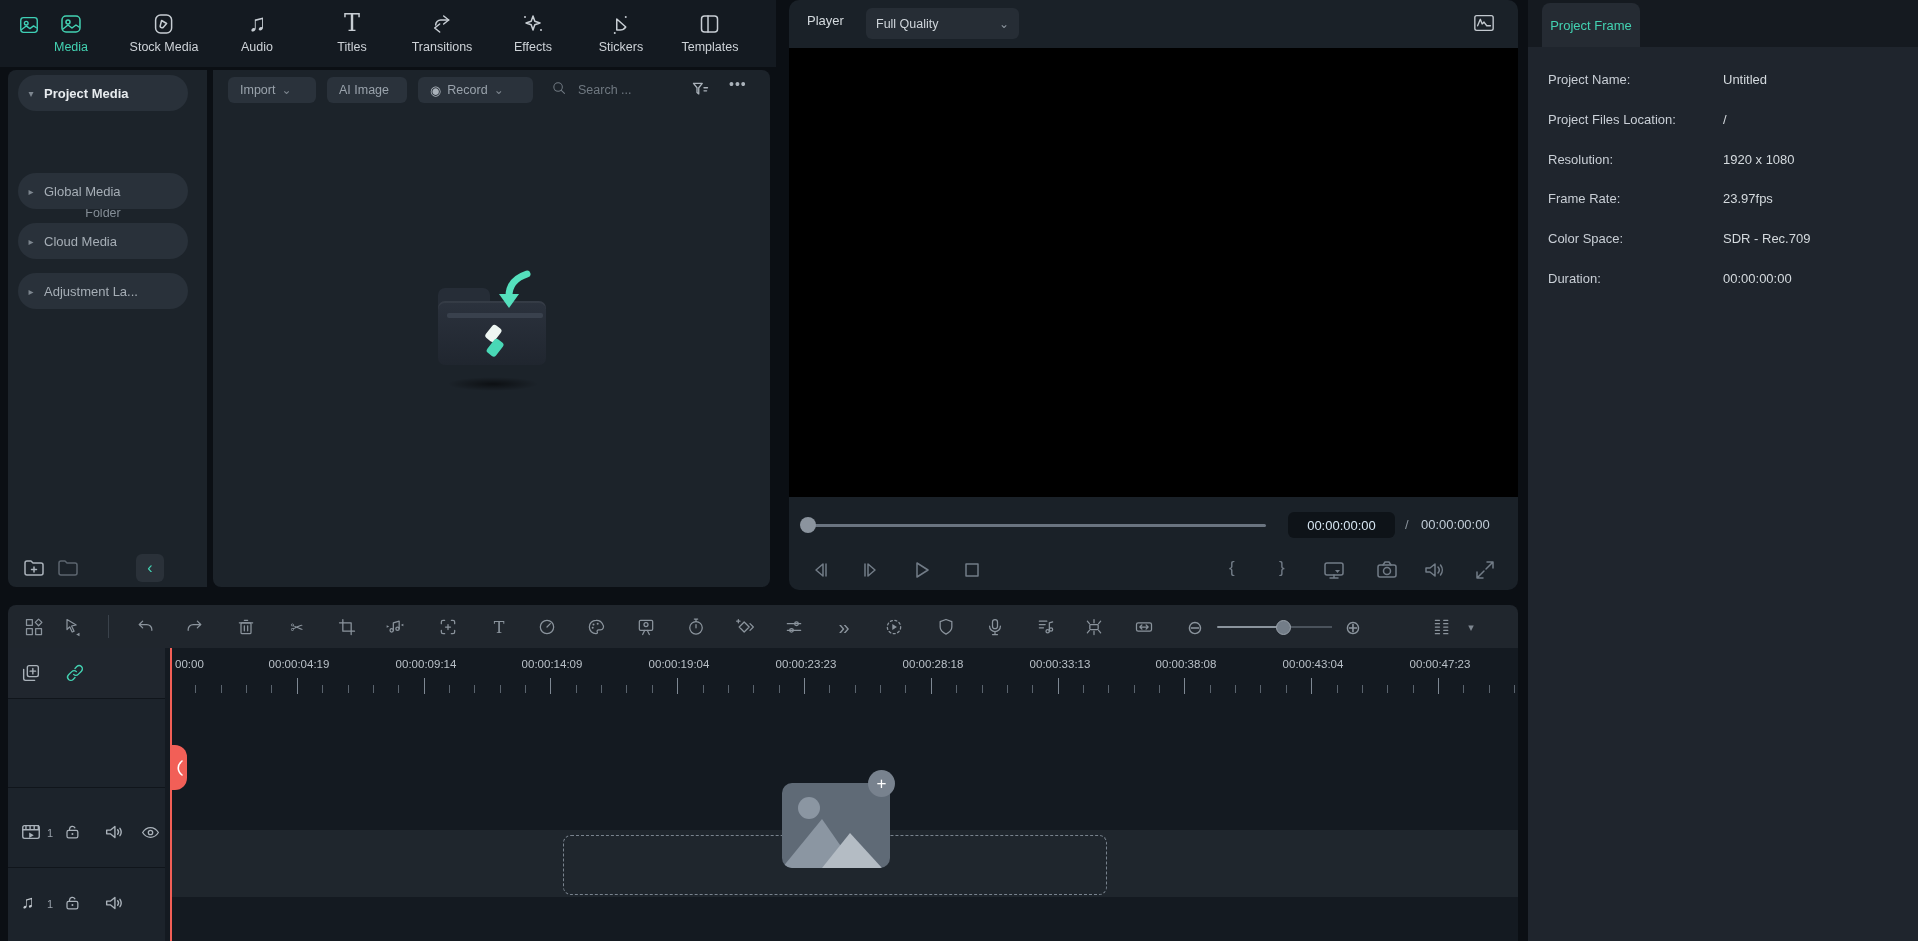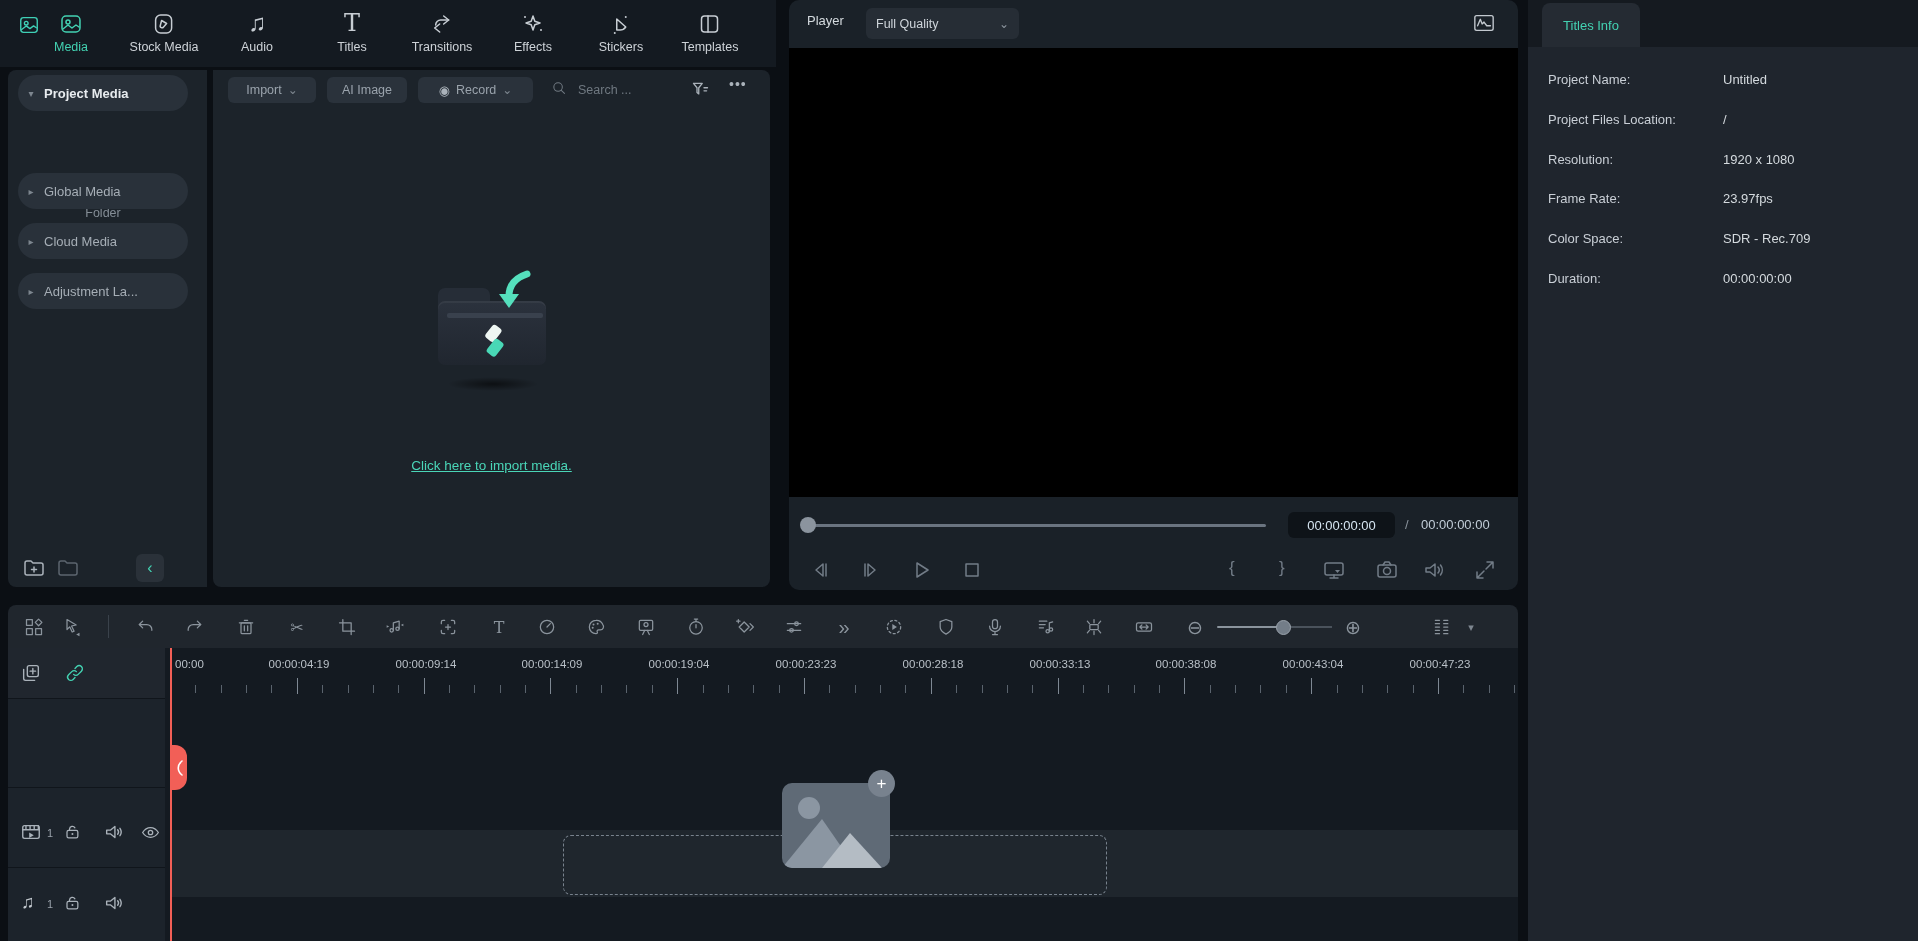"Titles Info" span { text: Titles Info -> Project Frame }
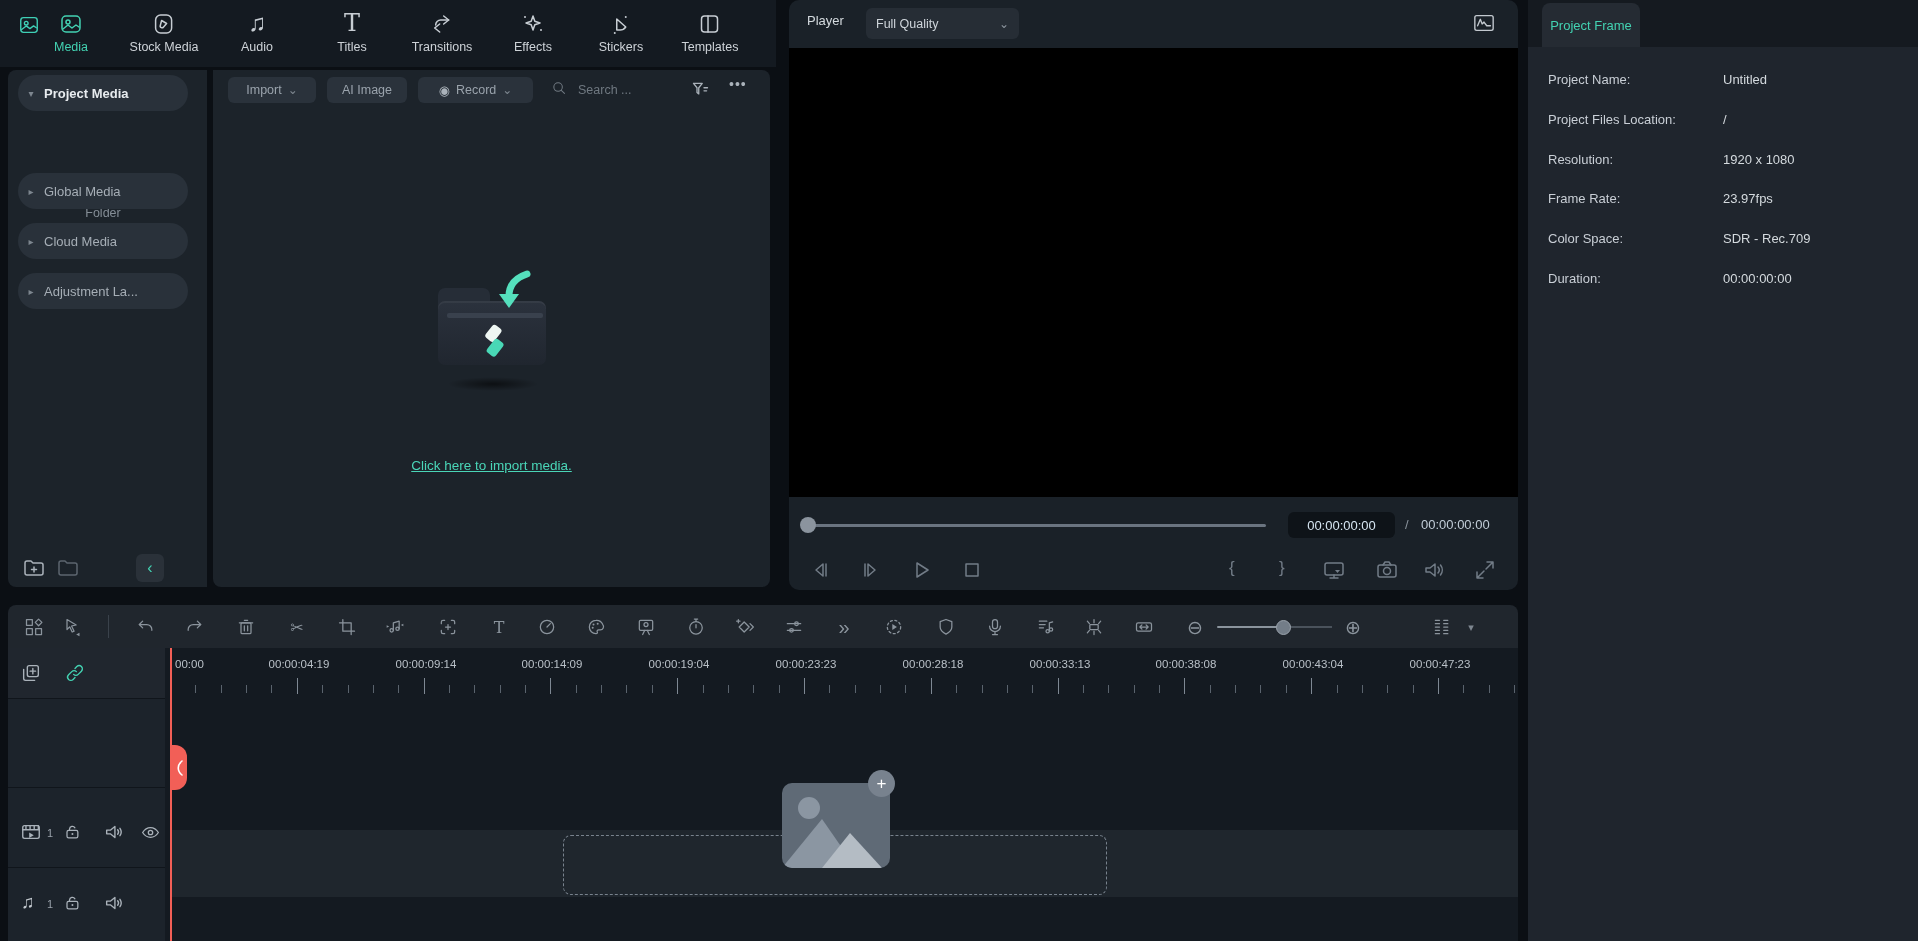"Import" .mbtn { justify-content: center -> flex-start }
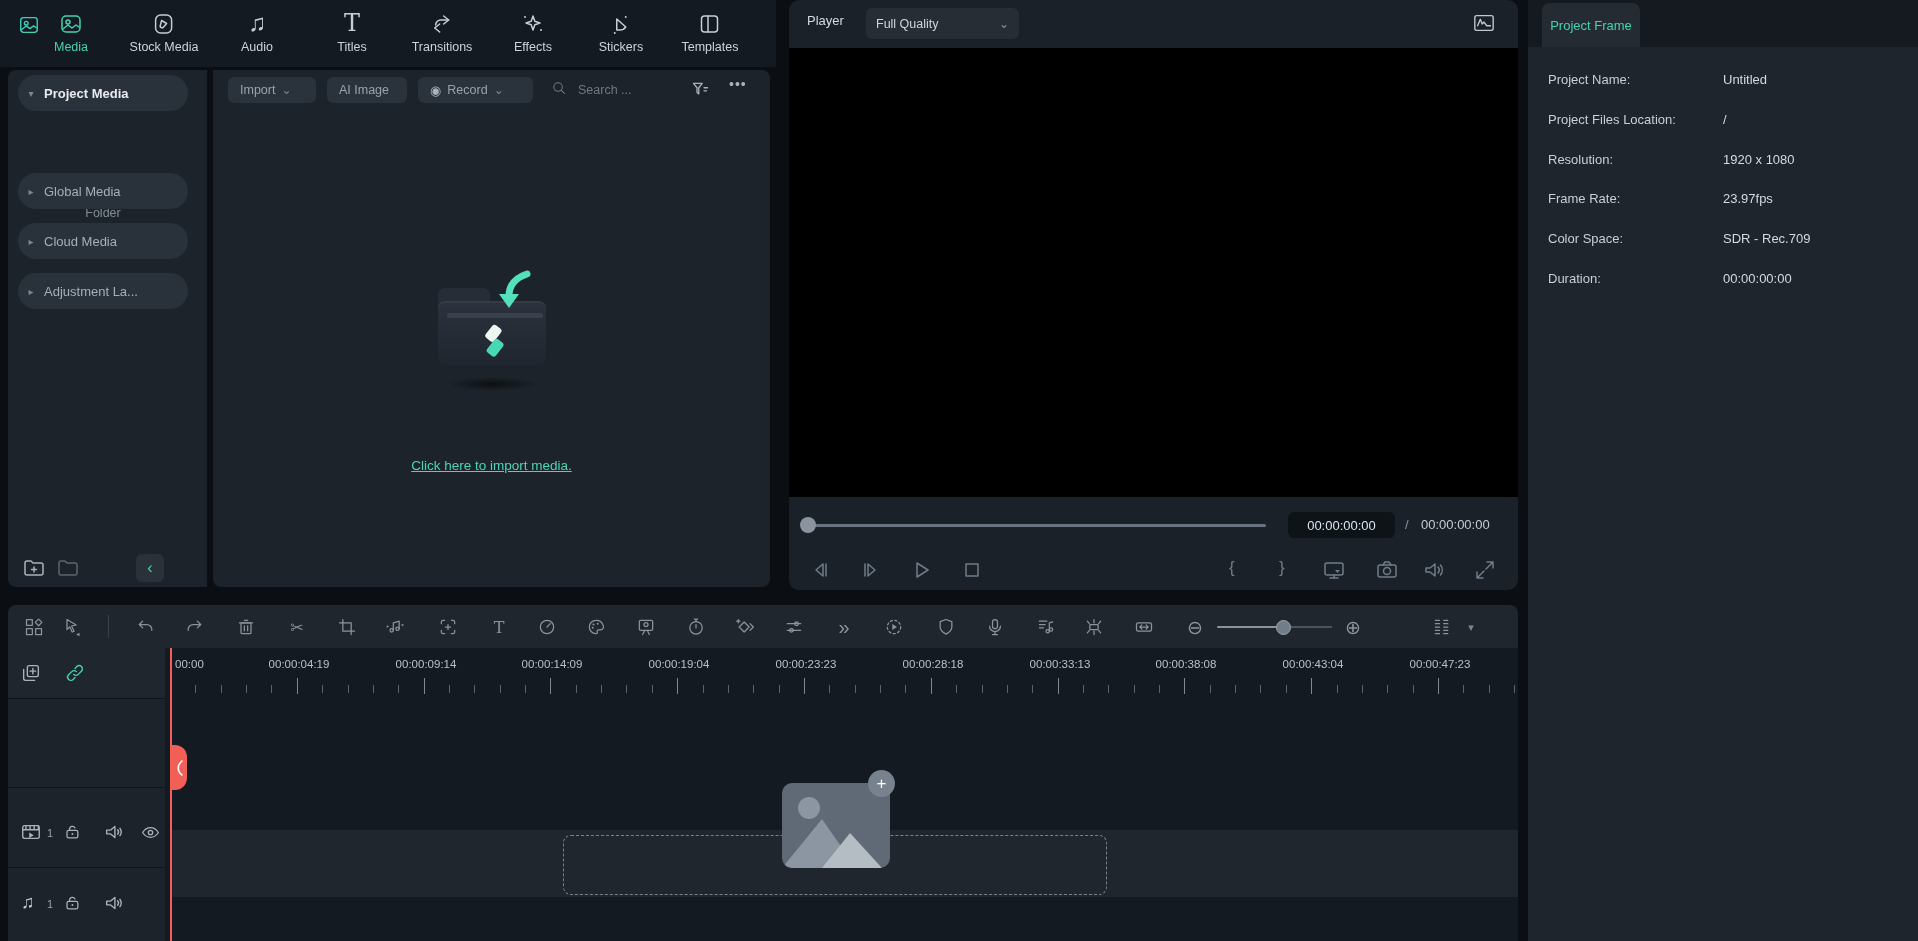"Click here to import media." div.abs { html: <div><span>Click here to import media.</span></div> -> none }
